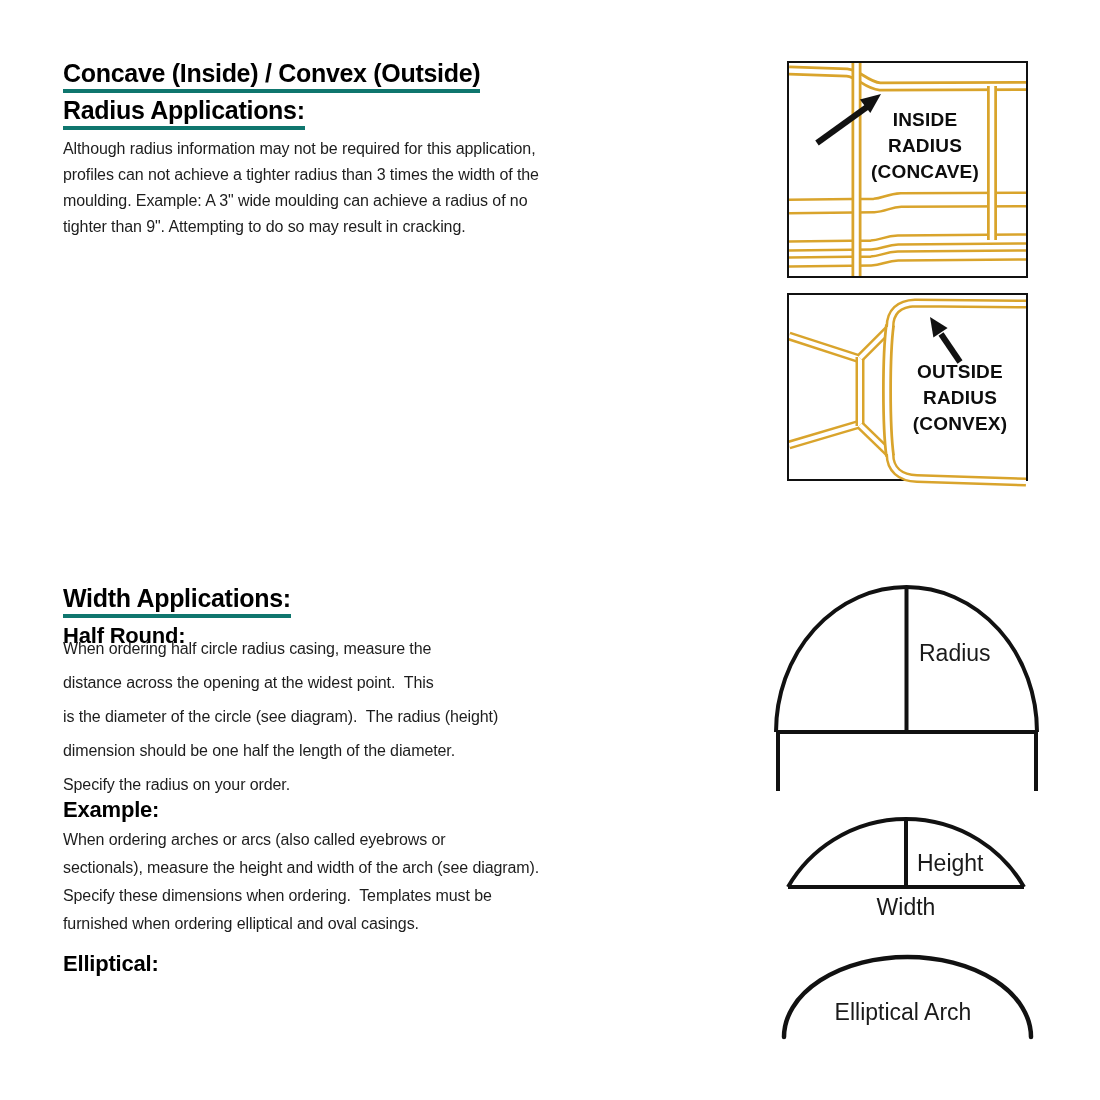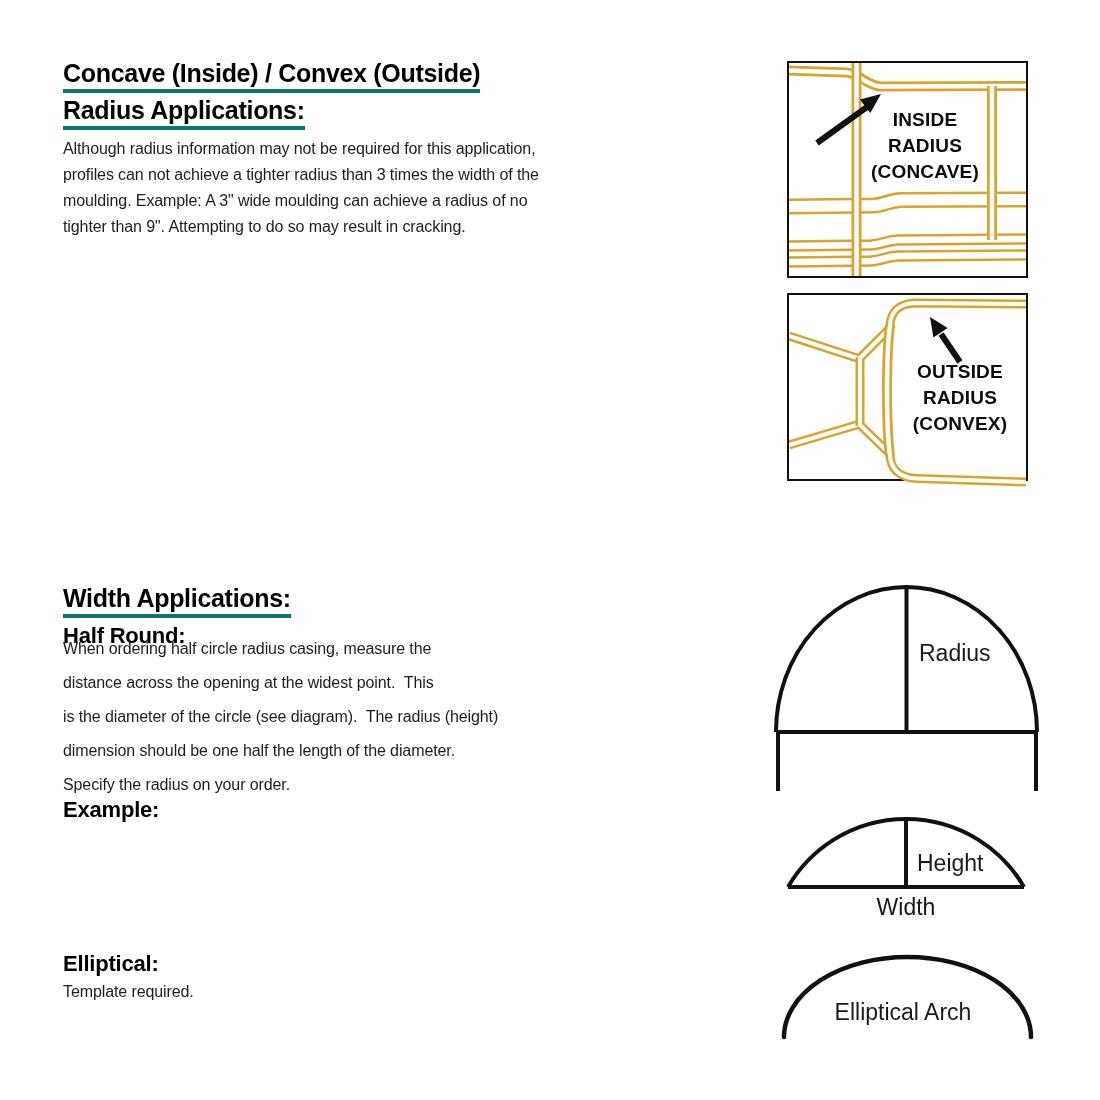"When ordering arches or arcs" div.abs { html: none -> <div>When ordering arches or arcs (also called eyebrows or sectionals), measure the height and width of the arch (see diagram). Specify these dimensions when ordering. Templates must be furnished when ordering elliptical and oval casings.</div> }
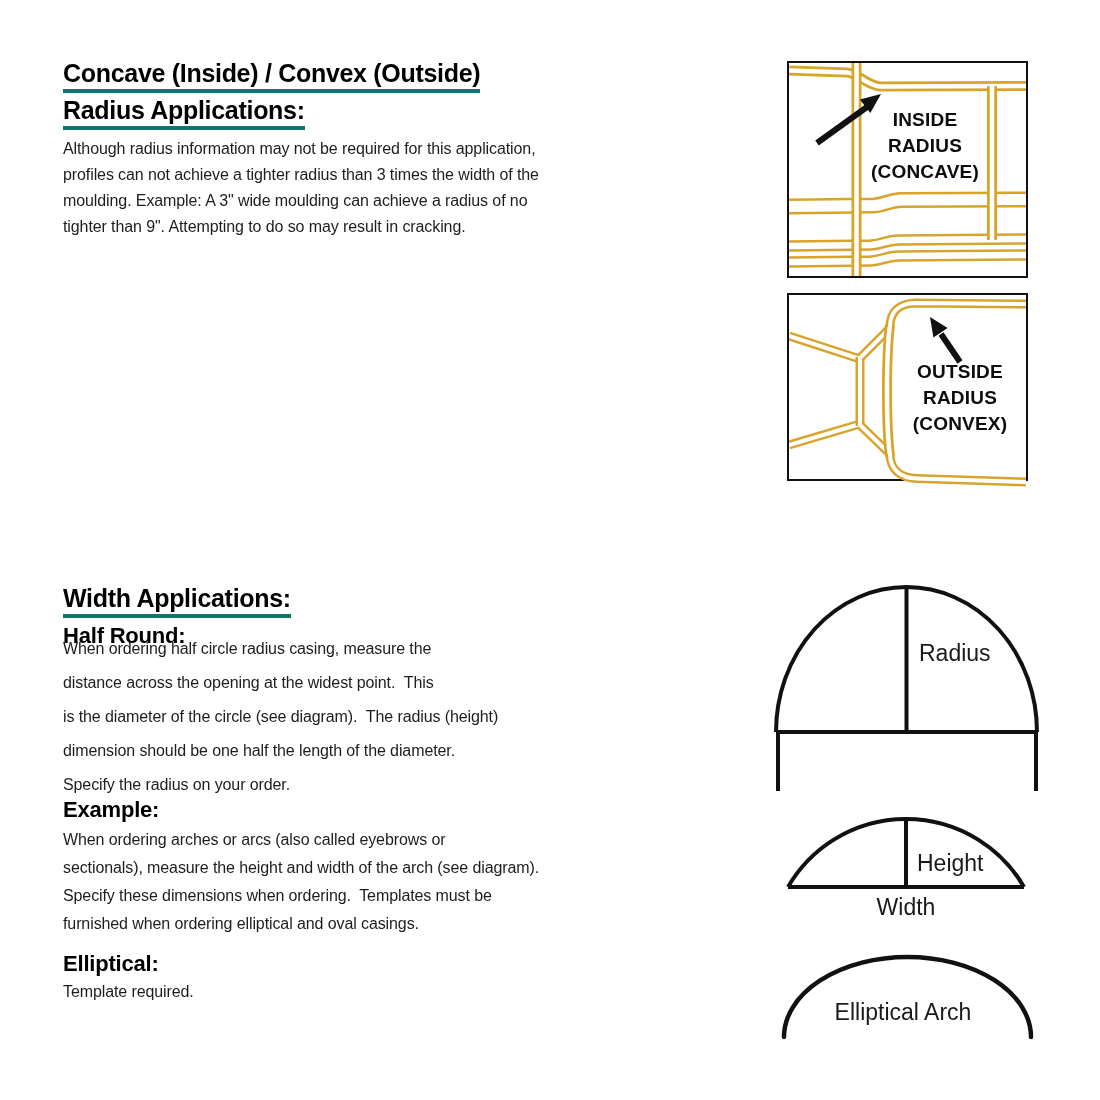"Template required." div.abs { html: <div>Template required.</div> -> none }
